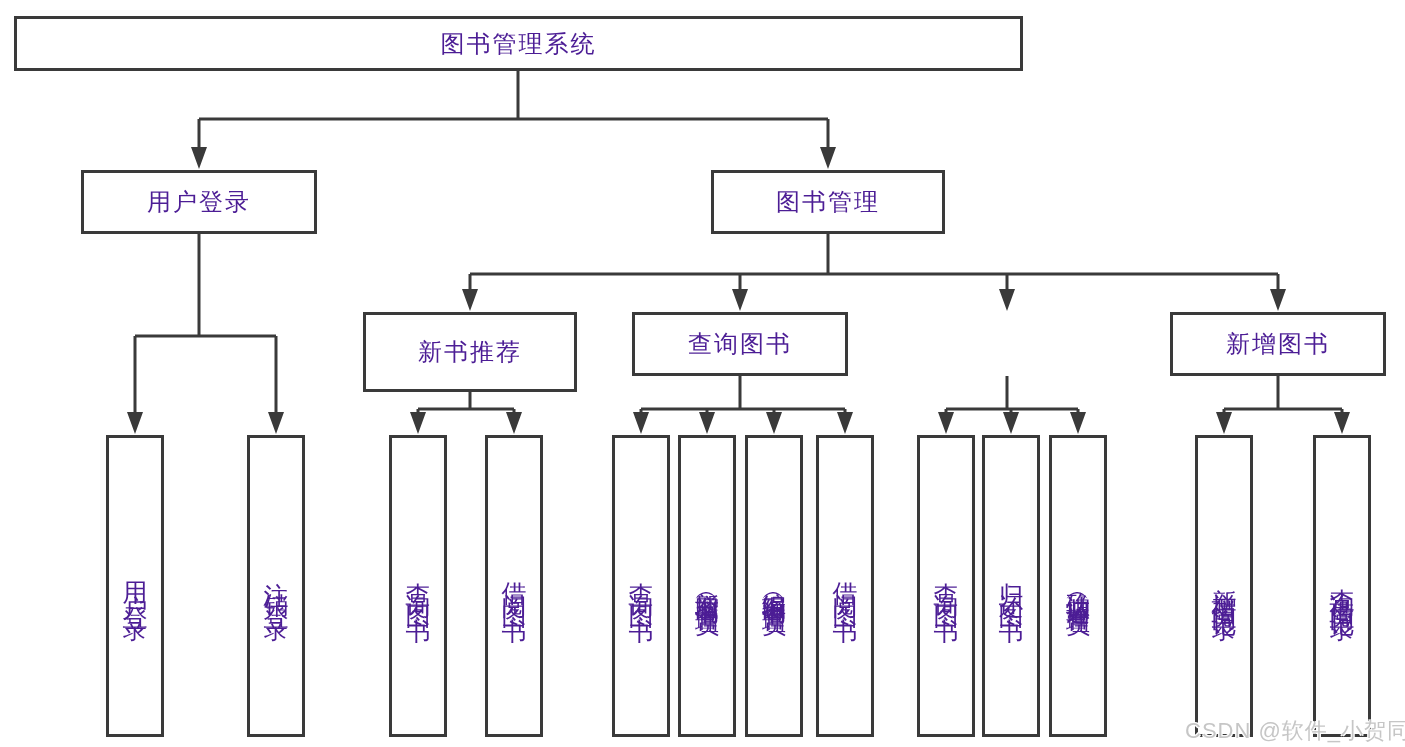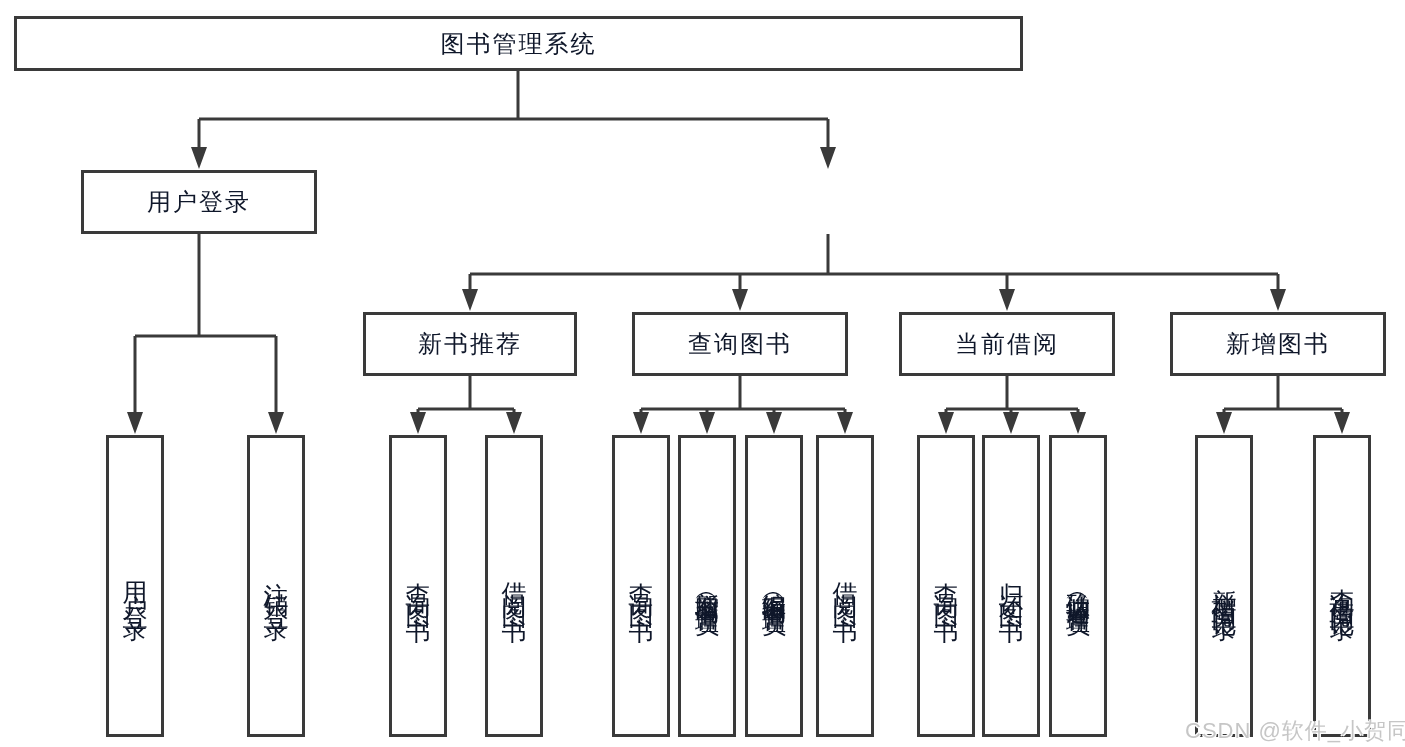"图书管理系统" .box { color: #0f172a -> #4c1d95 }
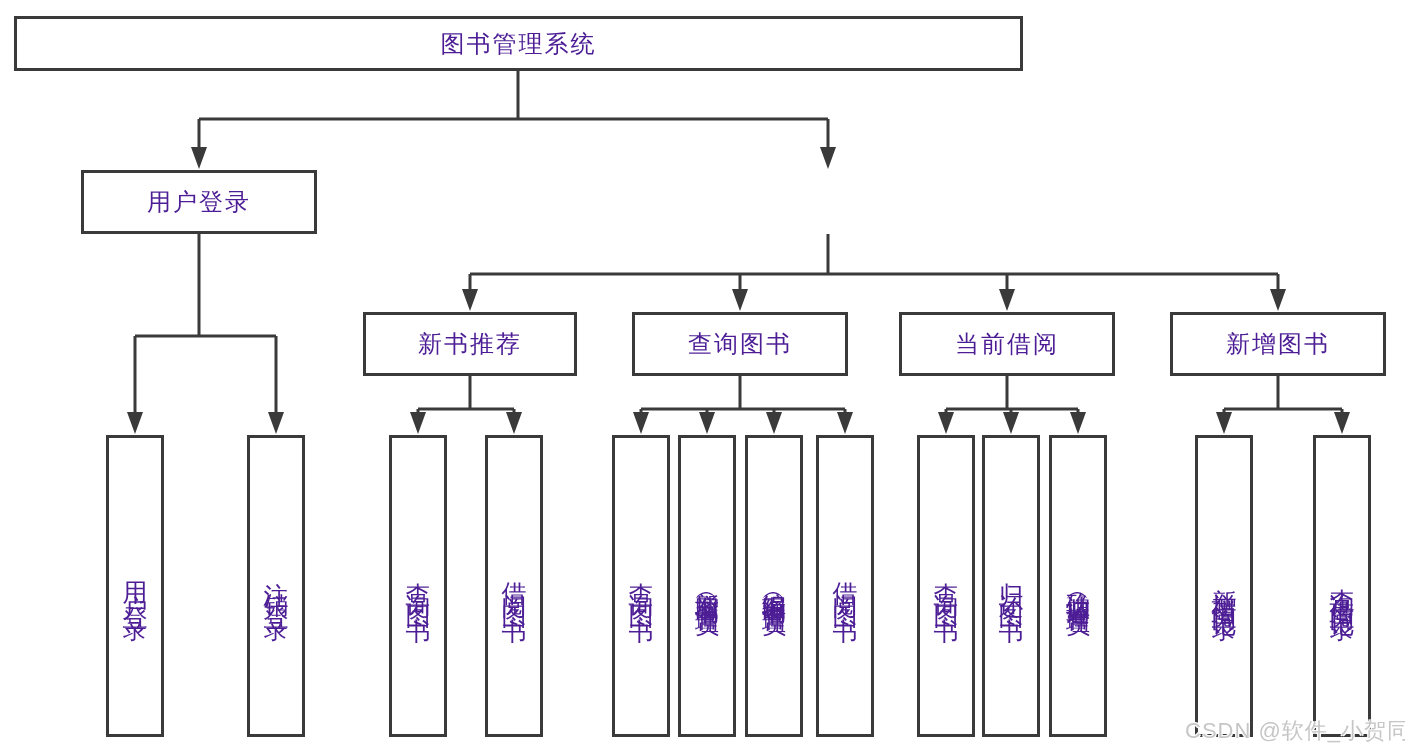"图书管理" div.box { html: none -> <div>图书管理</div> }
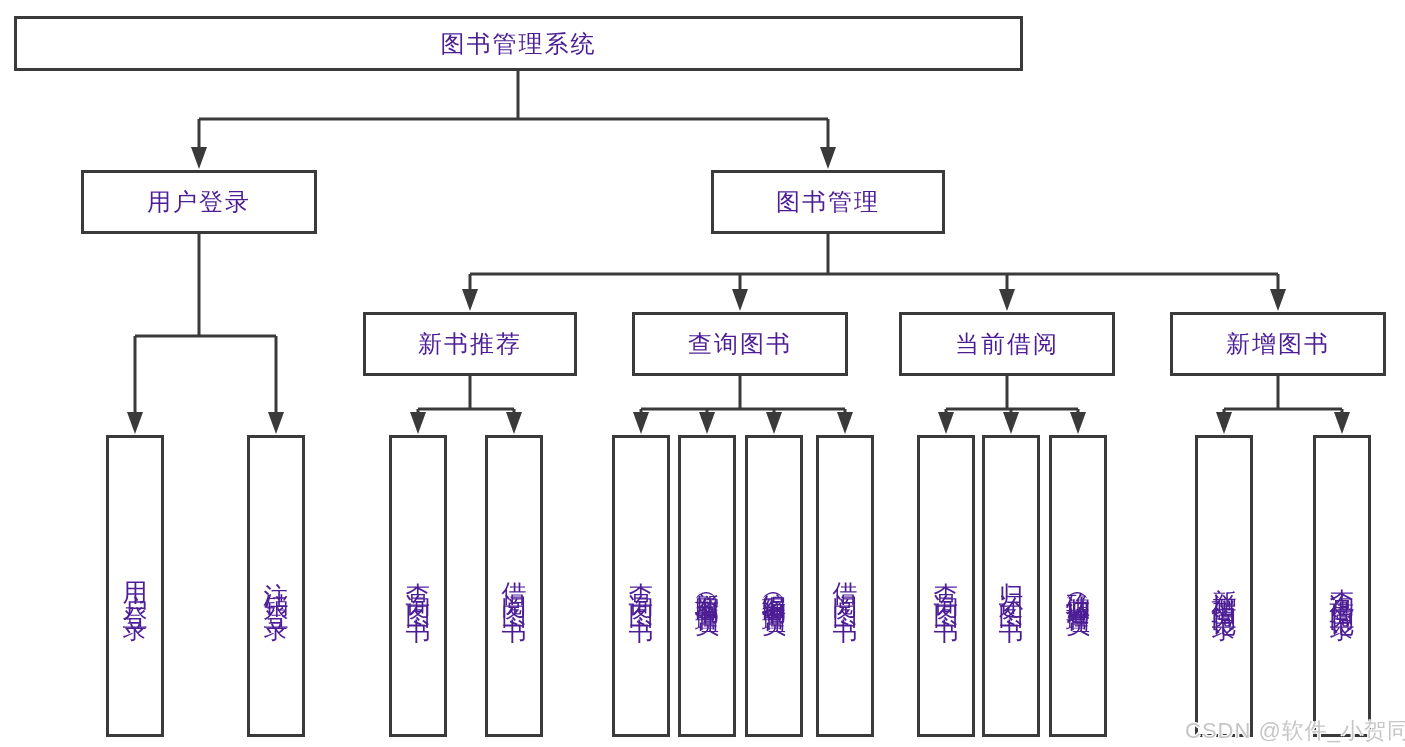"新书推荐" #n-new-rec { height: 64px -> 80px }
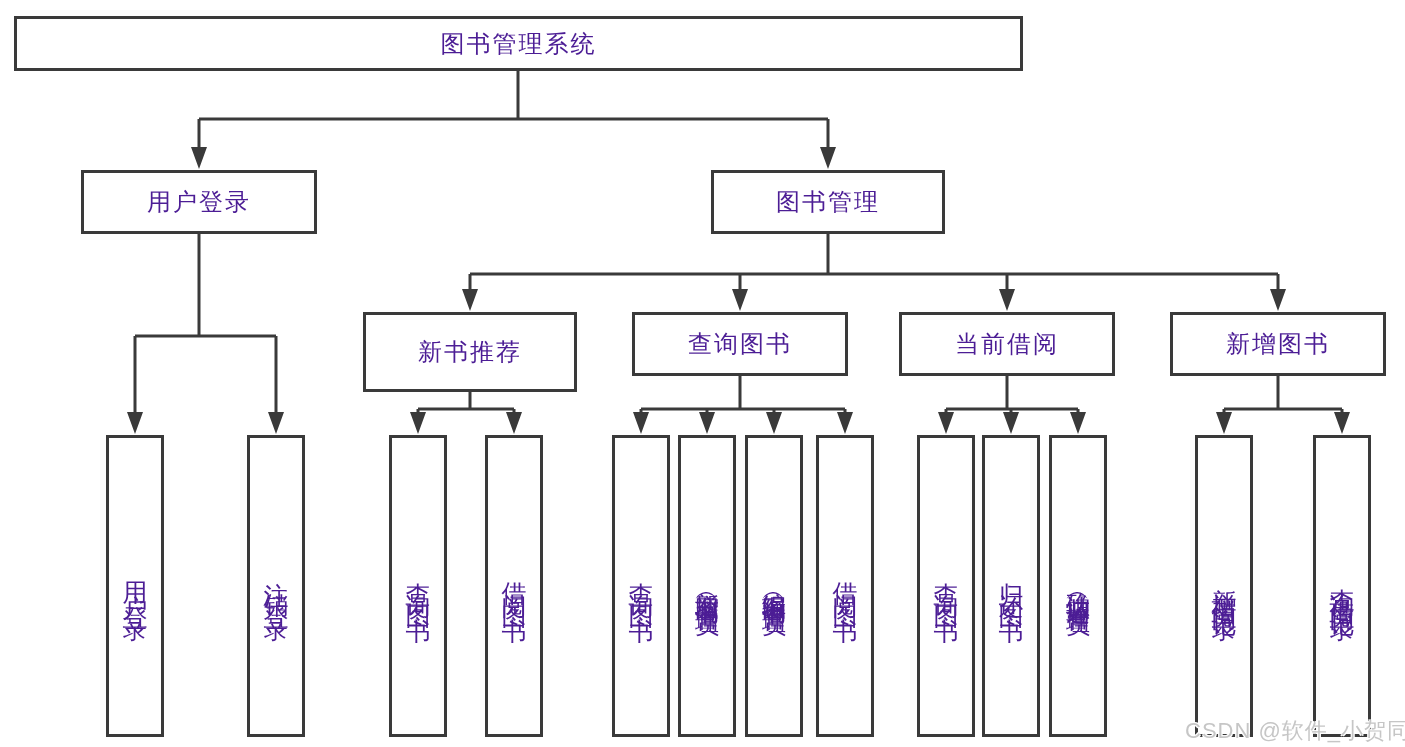"当前借阅" div.box { html: <div>当前借阅</div> -> none }
